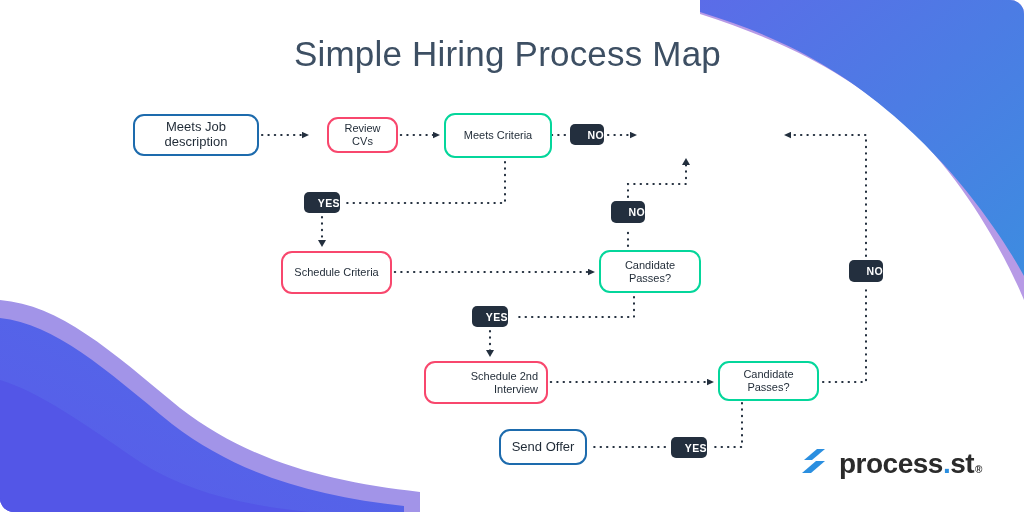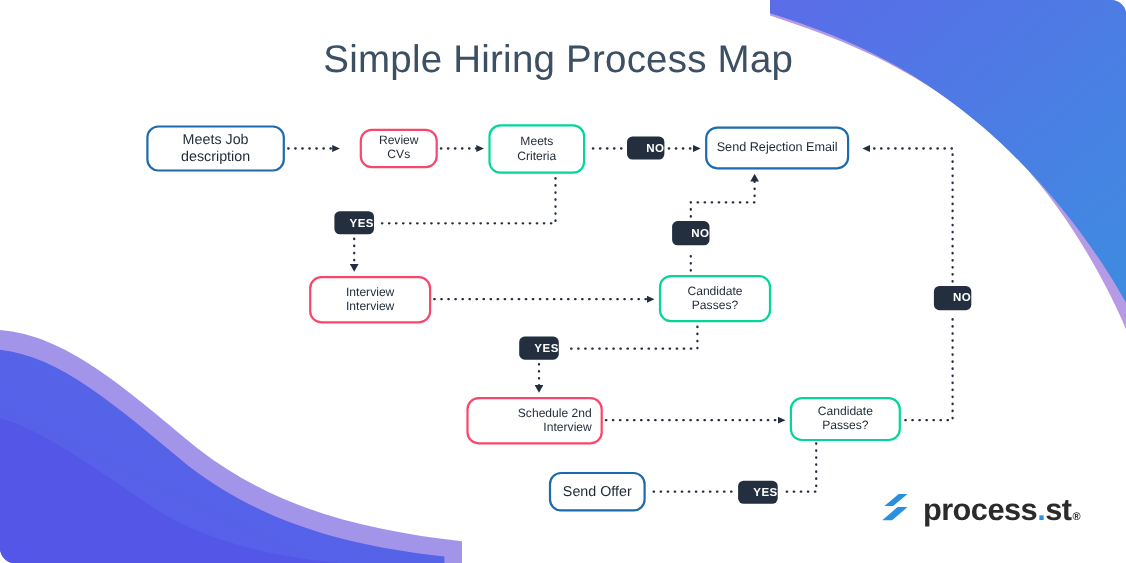"Meets Criteria" div.node { width: 88px -> 108px }
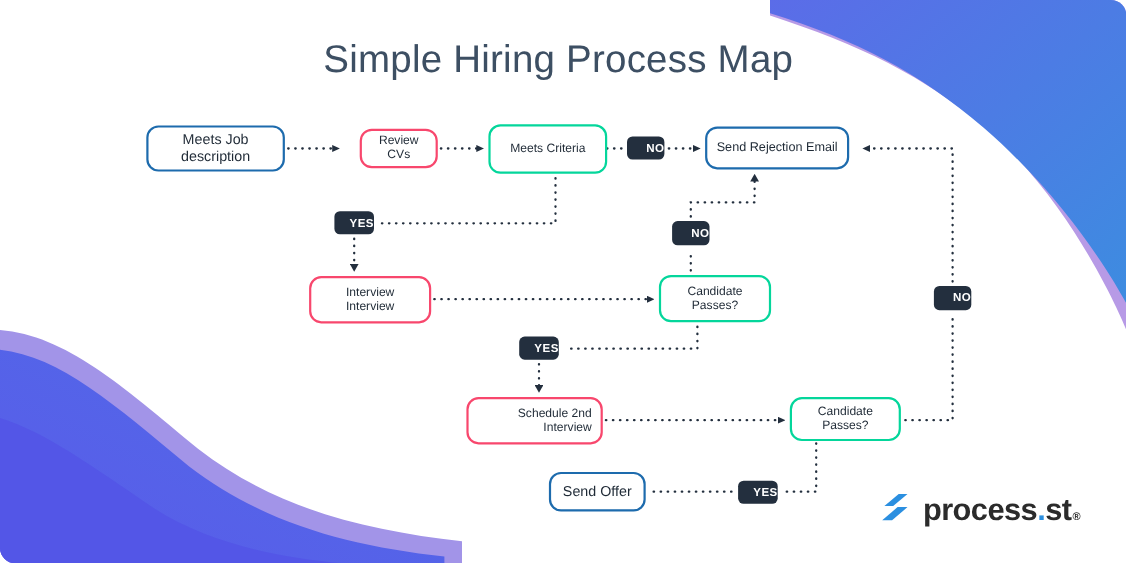"Send Rejection Email" div.node { html: <div> <span>Send Rejection Email</span> </div> -> none }
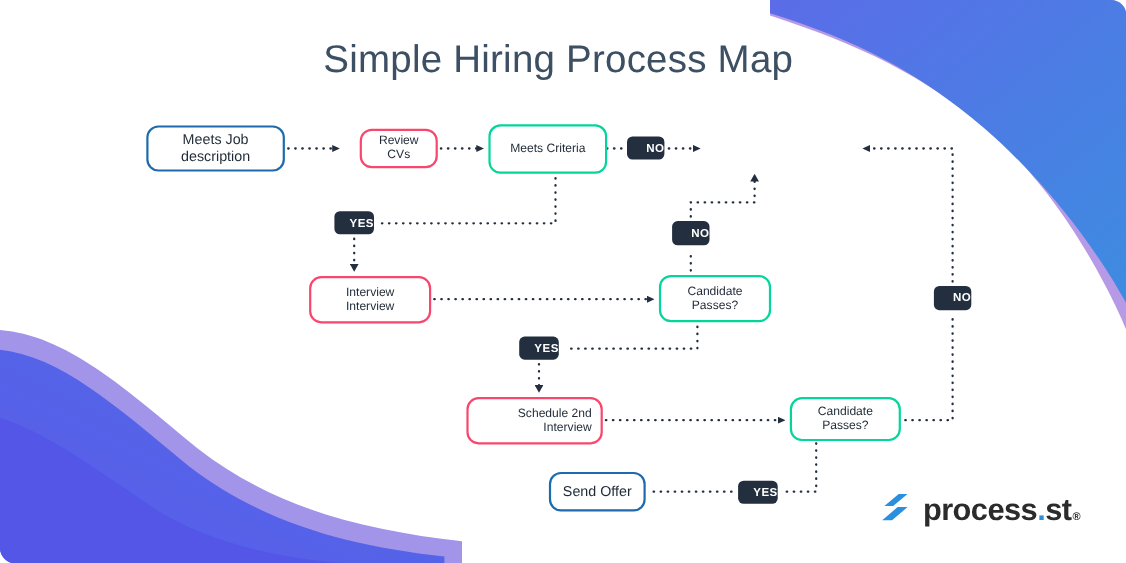"Interview Interview" span { text: Interview Interview -> Schedule Criteria }
